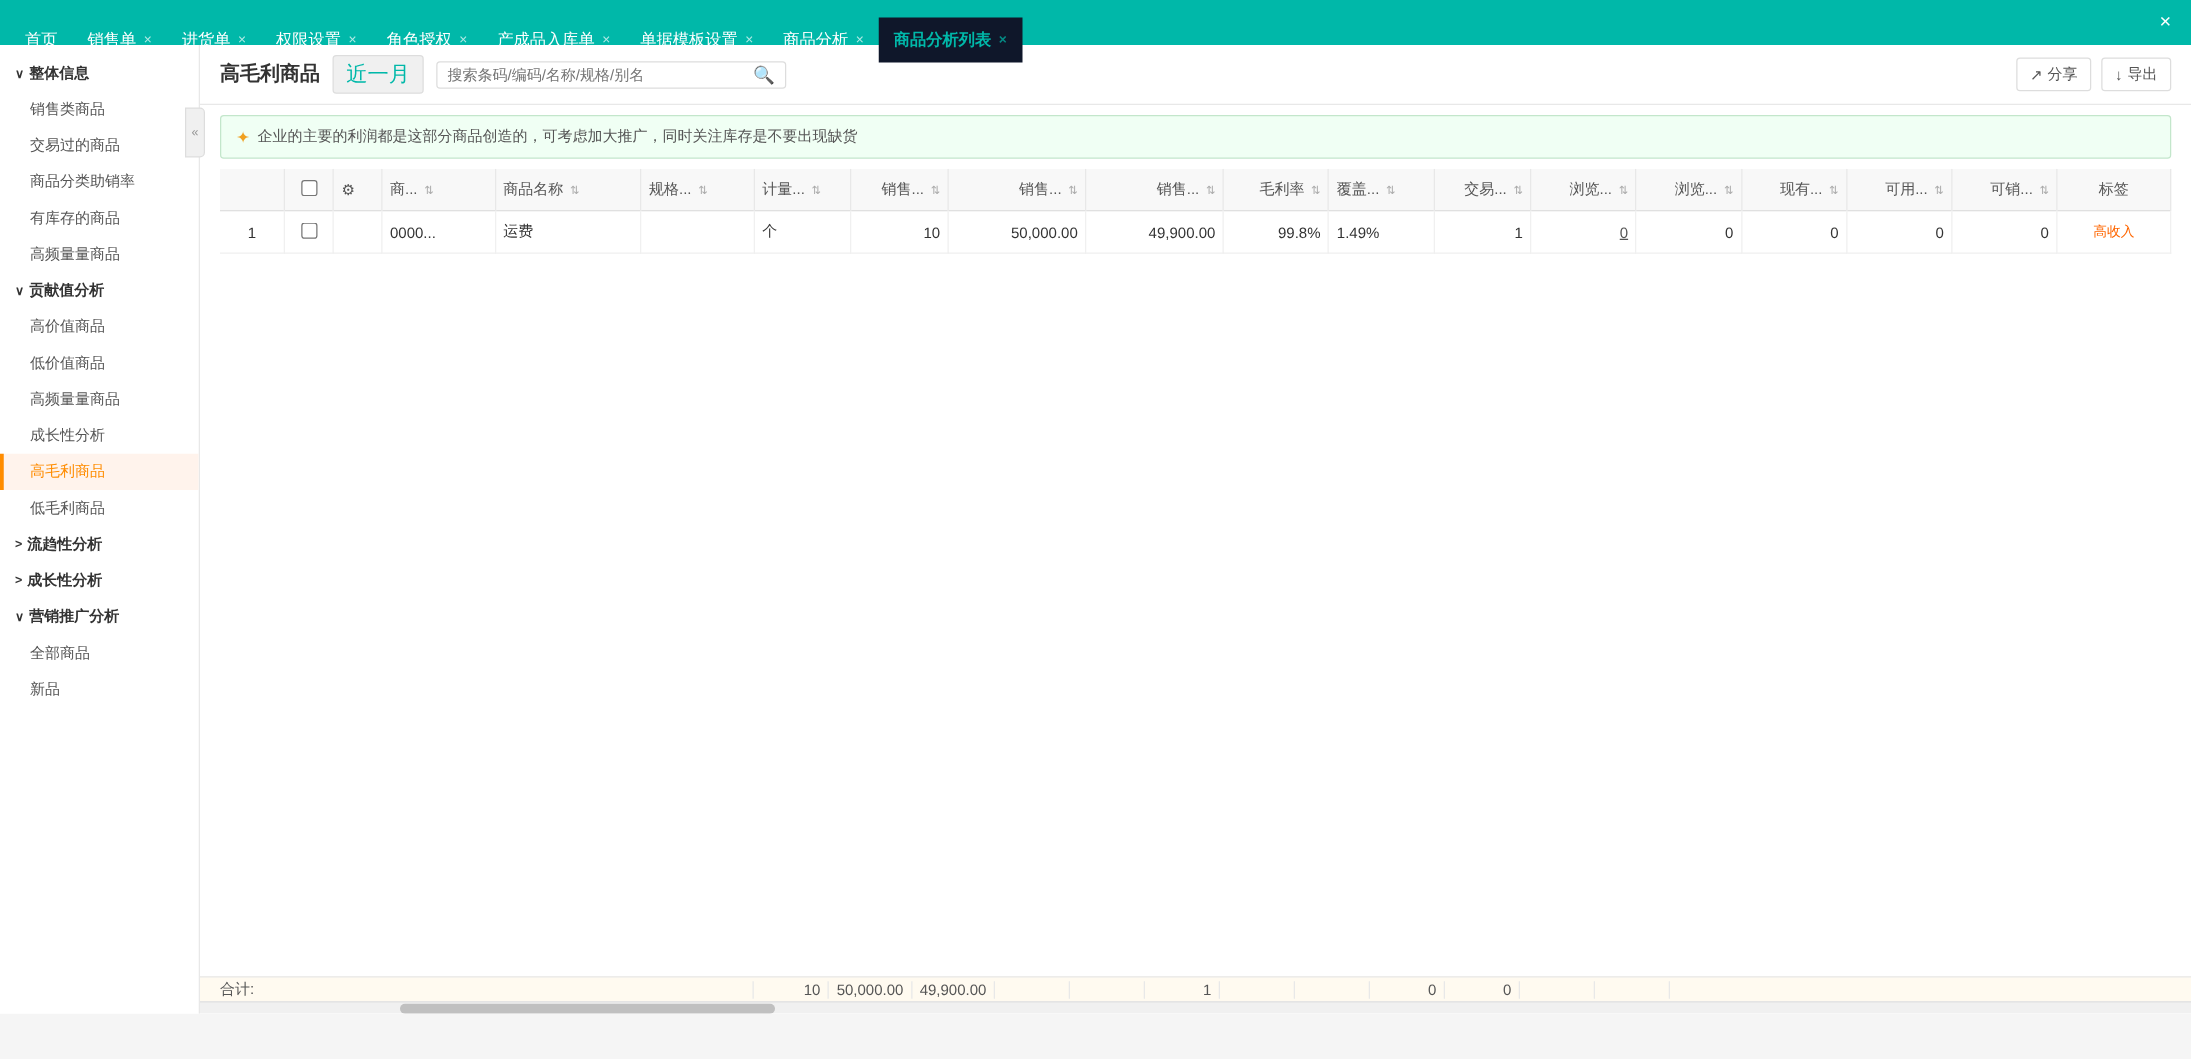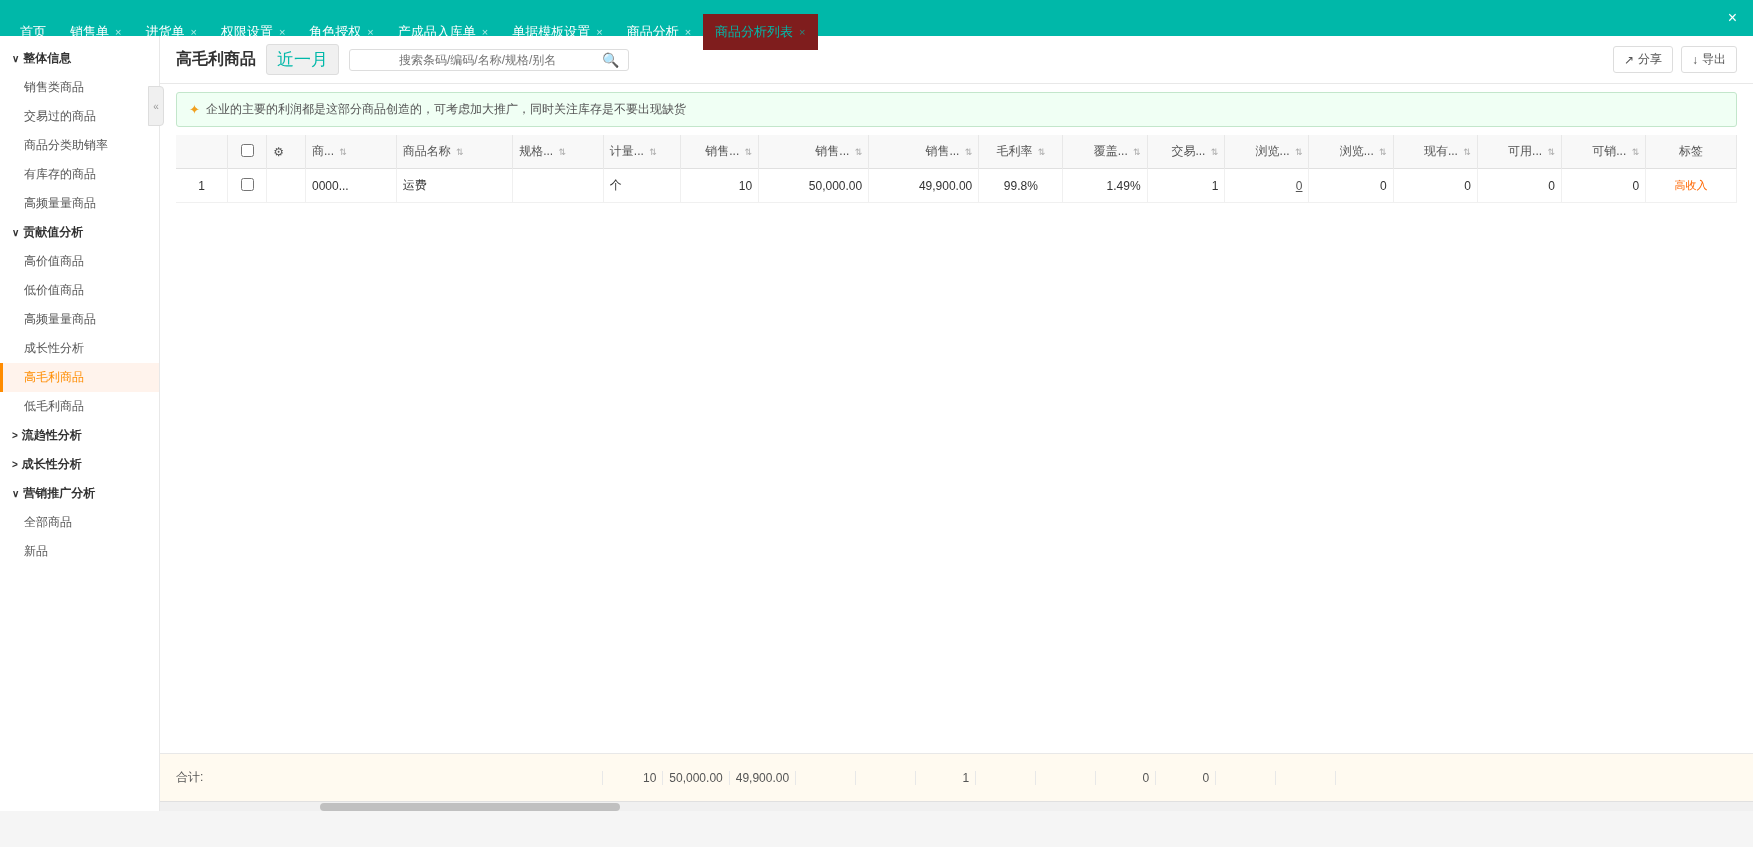"商品分析列表" .top-nav .nav-item.active { background: #7f1d1d -> #0f172a; font-weight: normal -> bold }
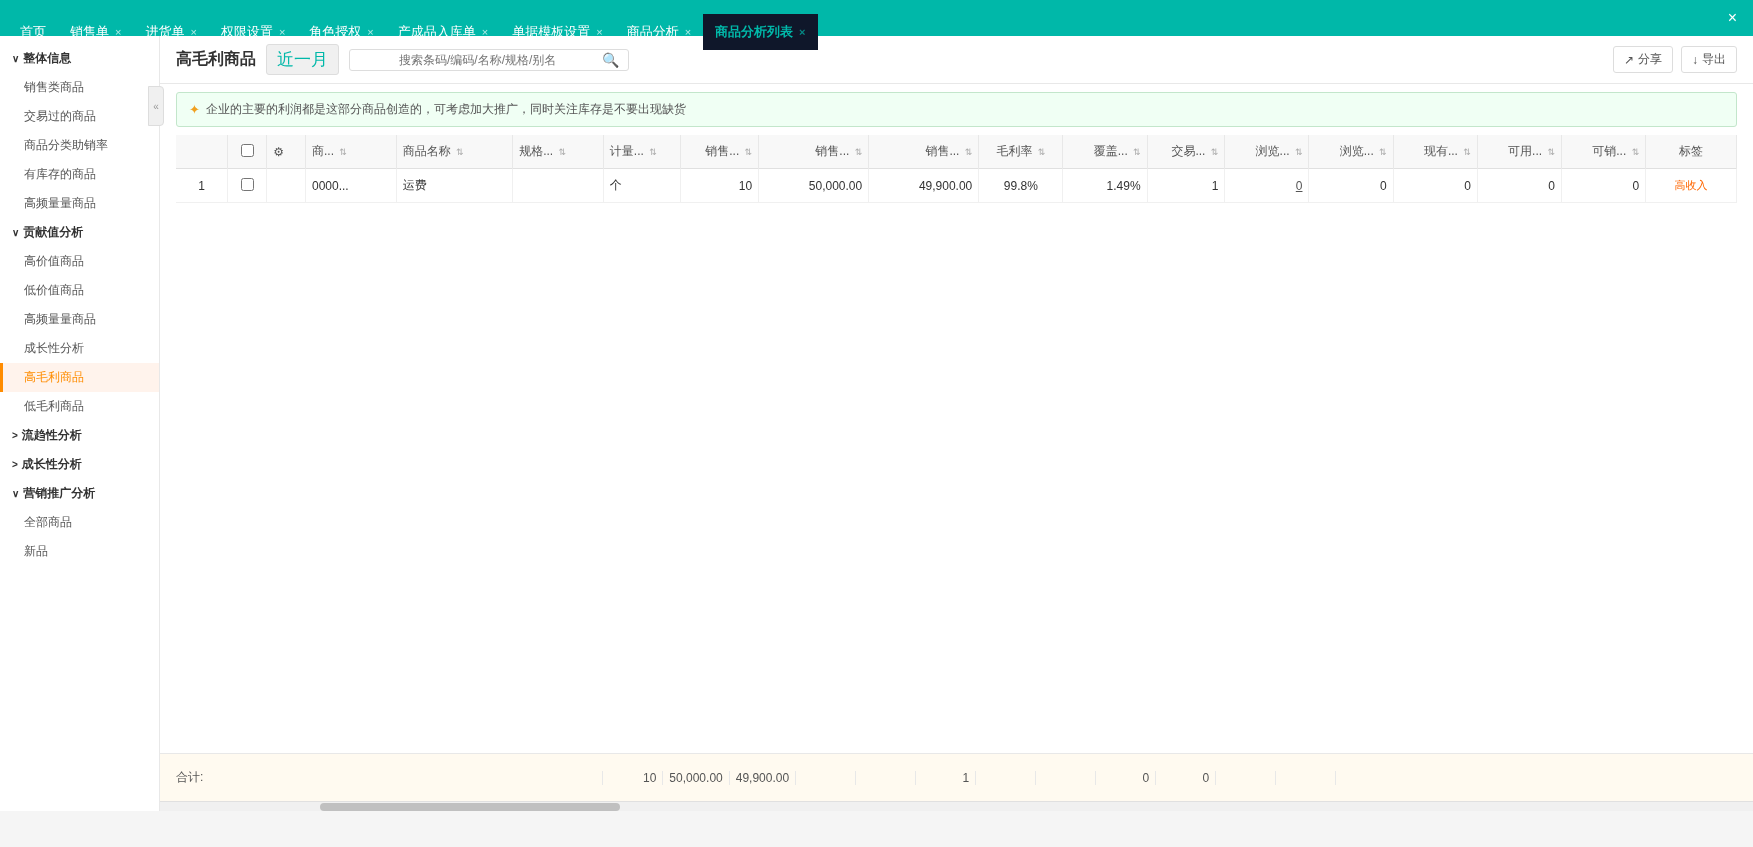"搜索条码/编码/名称/规格/别名" .search-box input { margin-left: 41px -> none }
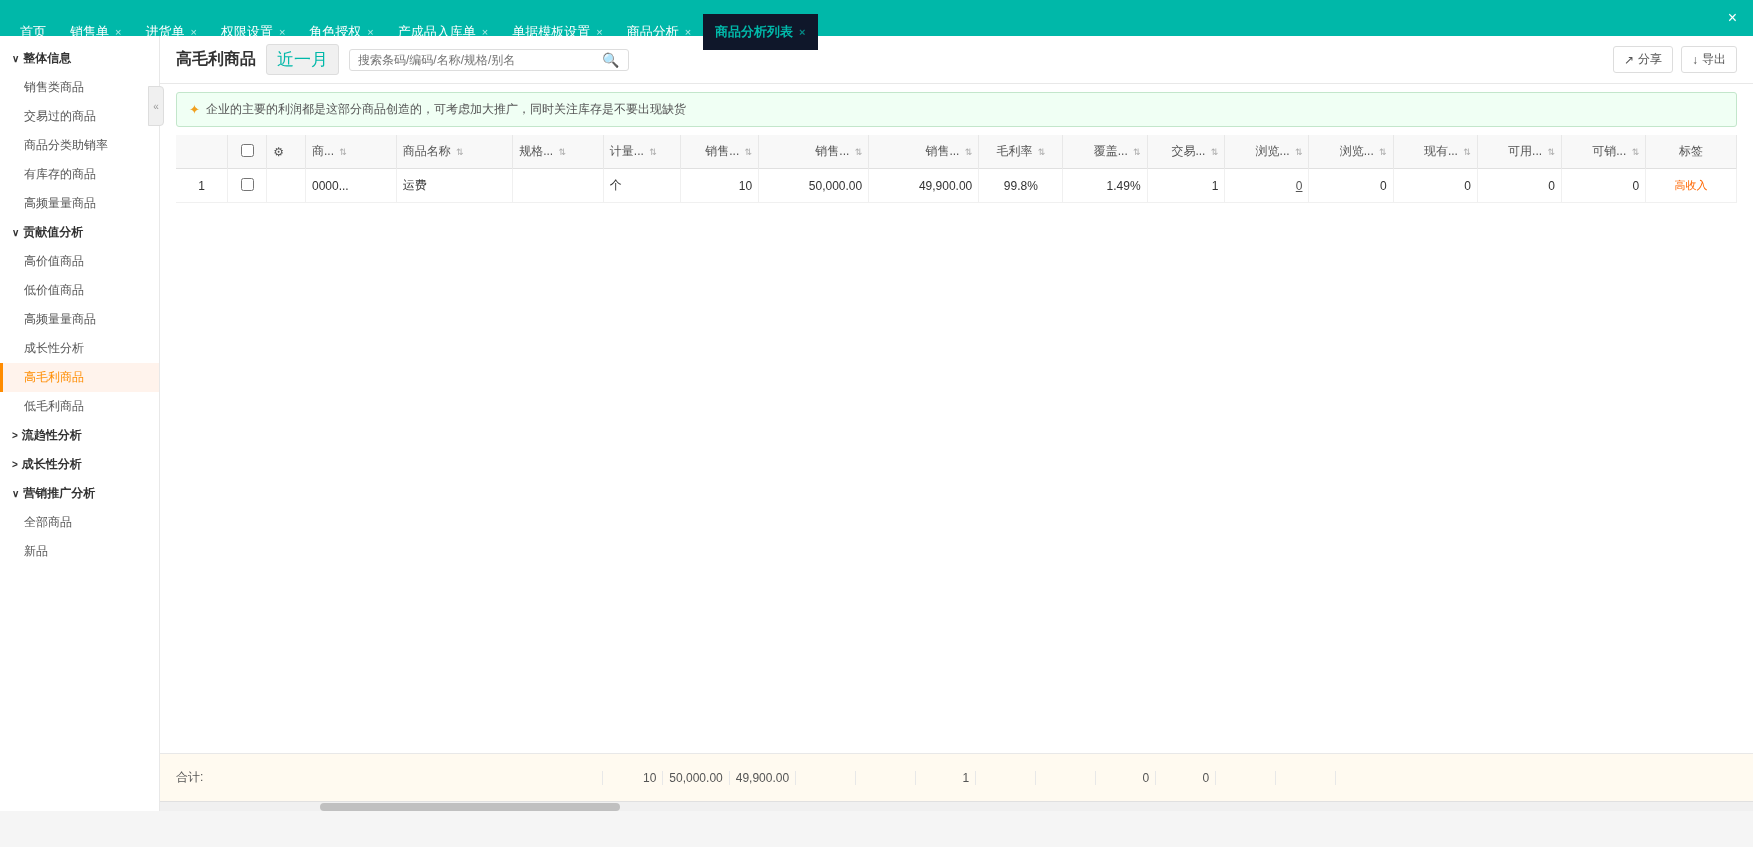"毛利率 ⇅" .col-margin { text-align: center -> right }
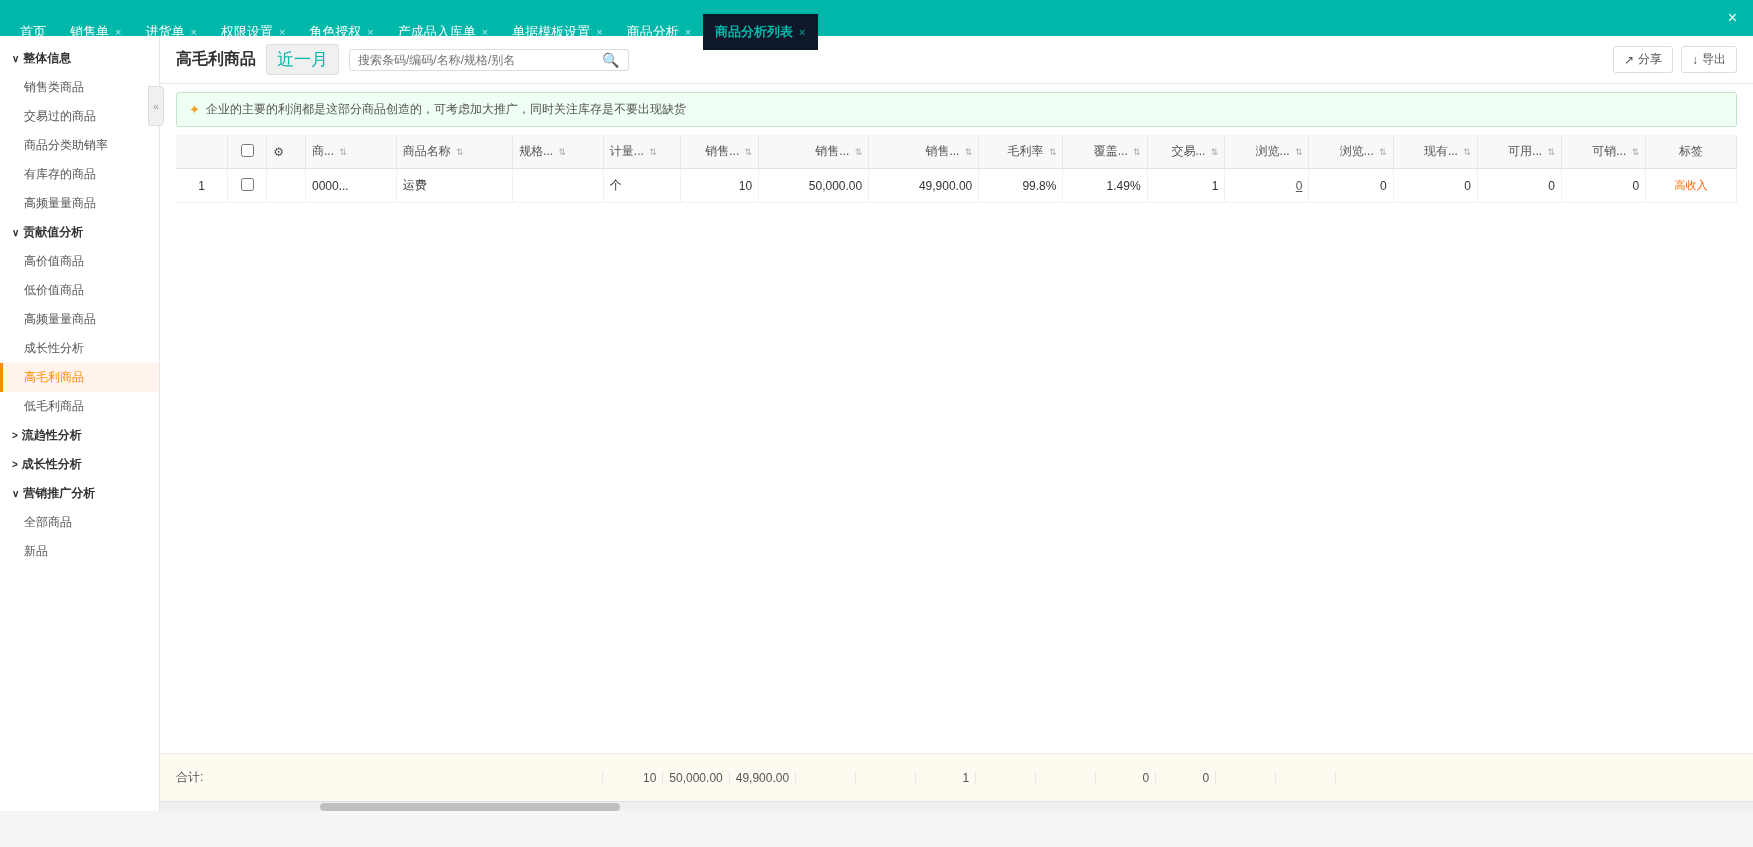"覆盖... ⇅" .col-cover { text-align: right -> none }
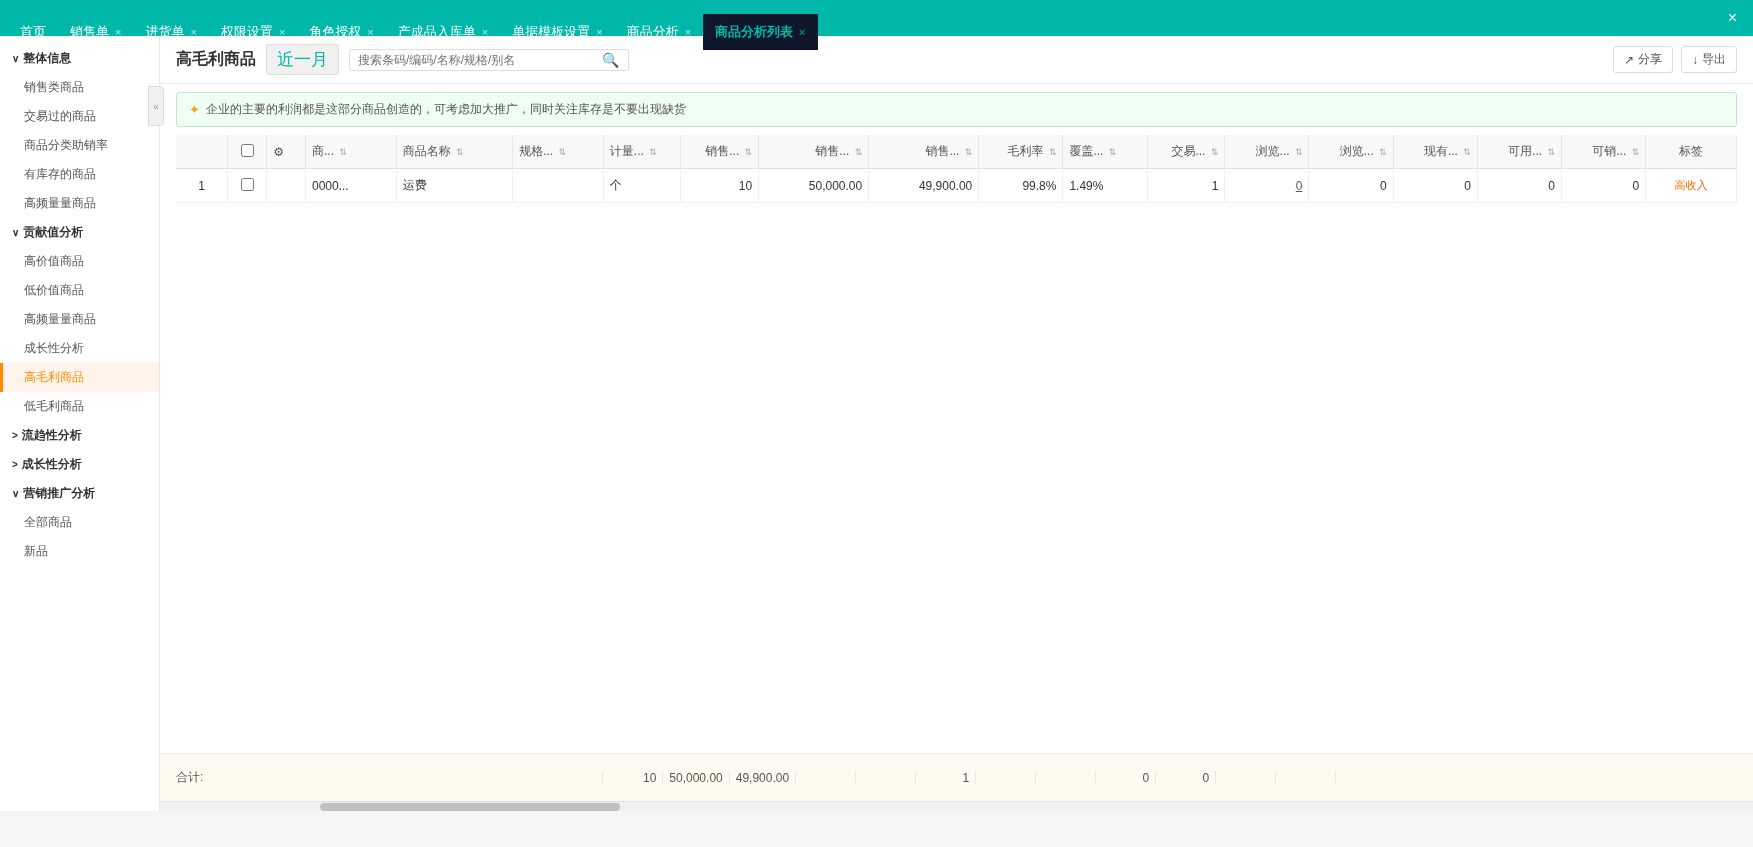"合计:" .footer-bar { height: 48px -> 20px }
